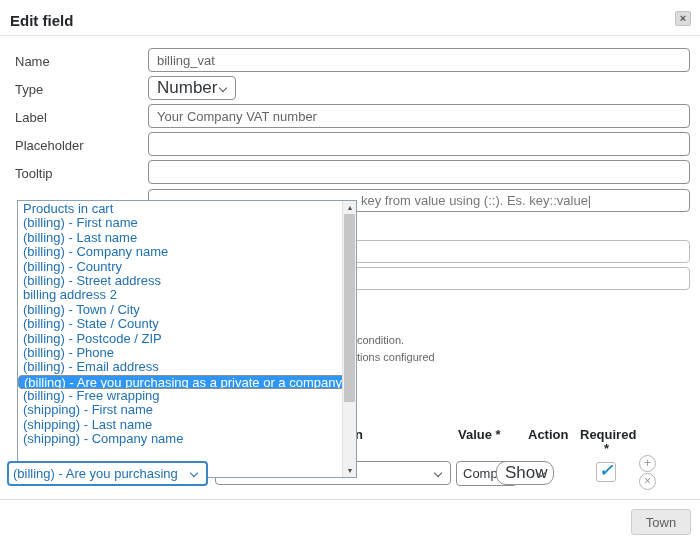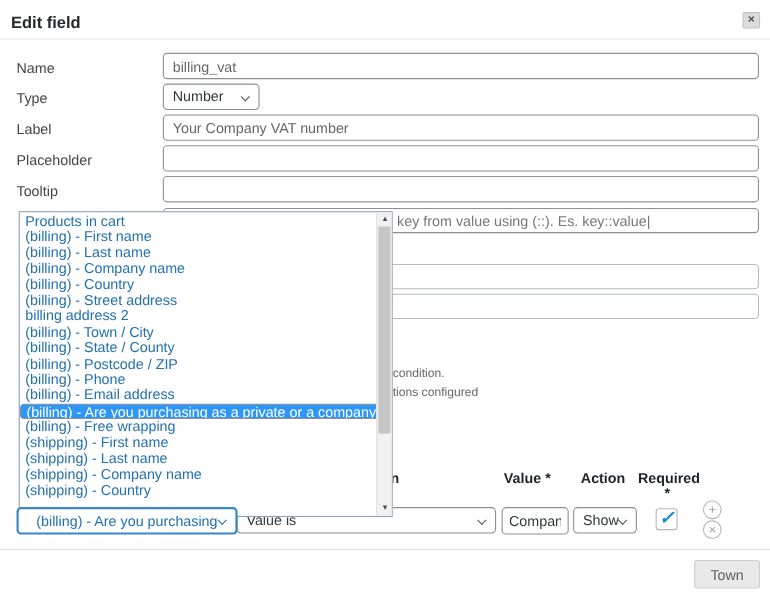"Number" .sel { font-size: 13px -> 17px }
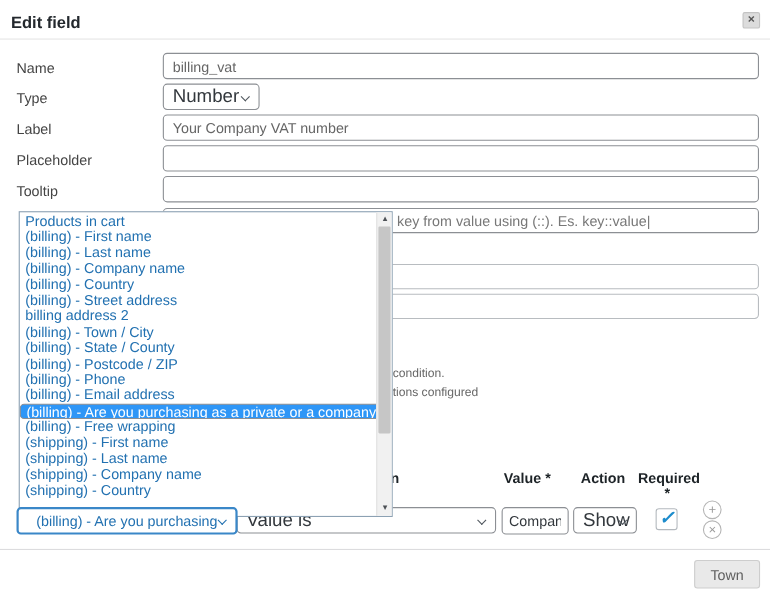"Products in cart" .listbox { top: 192px -> 200px }
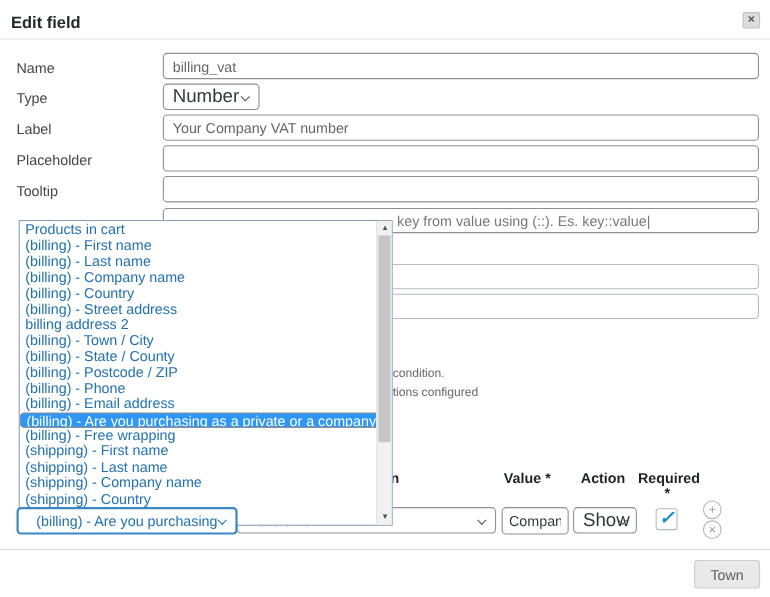"(shipping) - Country" div.li { html: <div>(shipping) - Country</div> -> none }
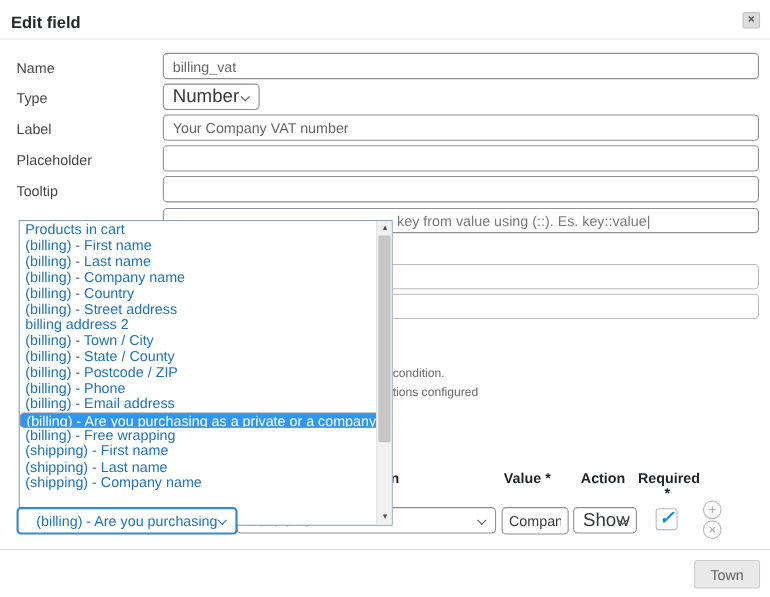"(billing) - Are you purchasing" .csel1 { margin-left: 8px -> none; padding: 0 22px 0 16px -> 0 22px 0 4px }
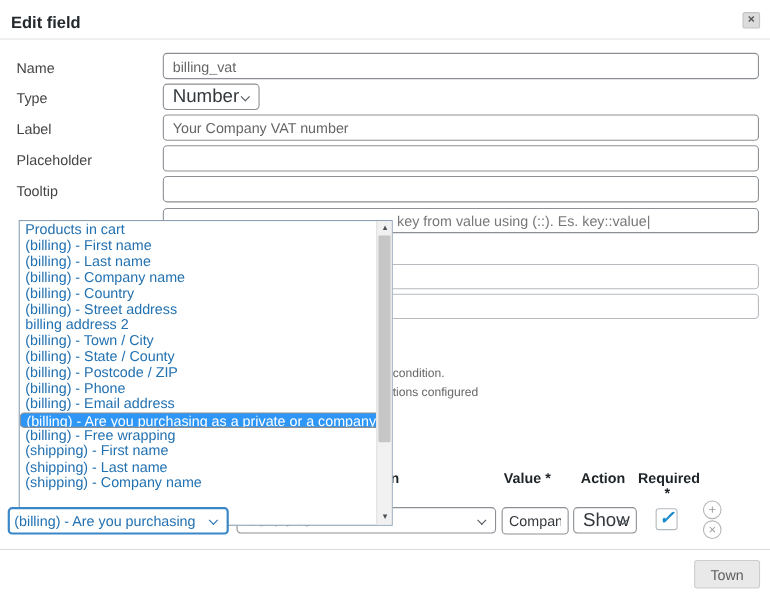"Show" .csel3 { border-radius: none -> 10px; left: 521px -> 496px }
